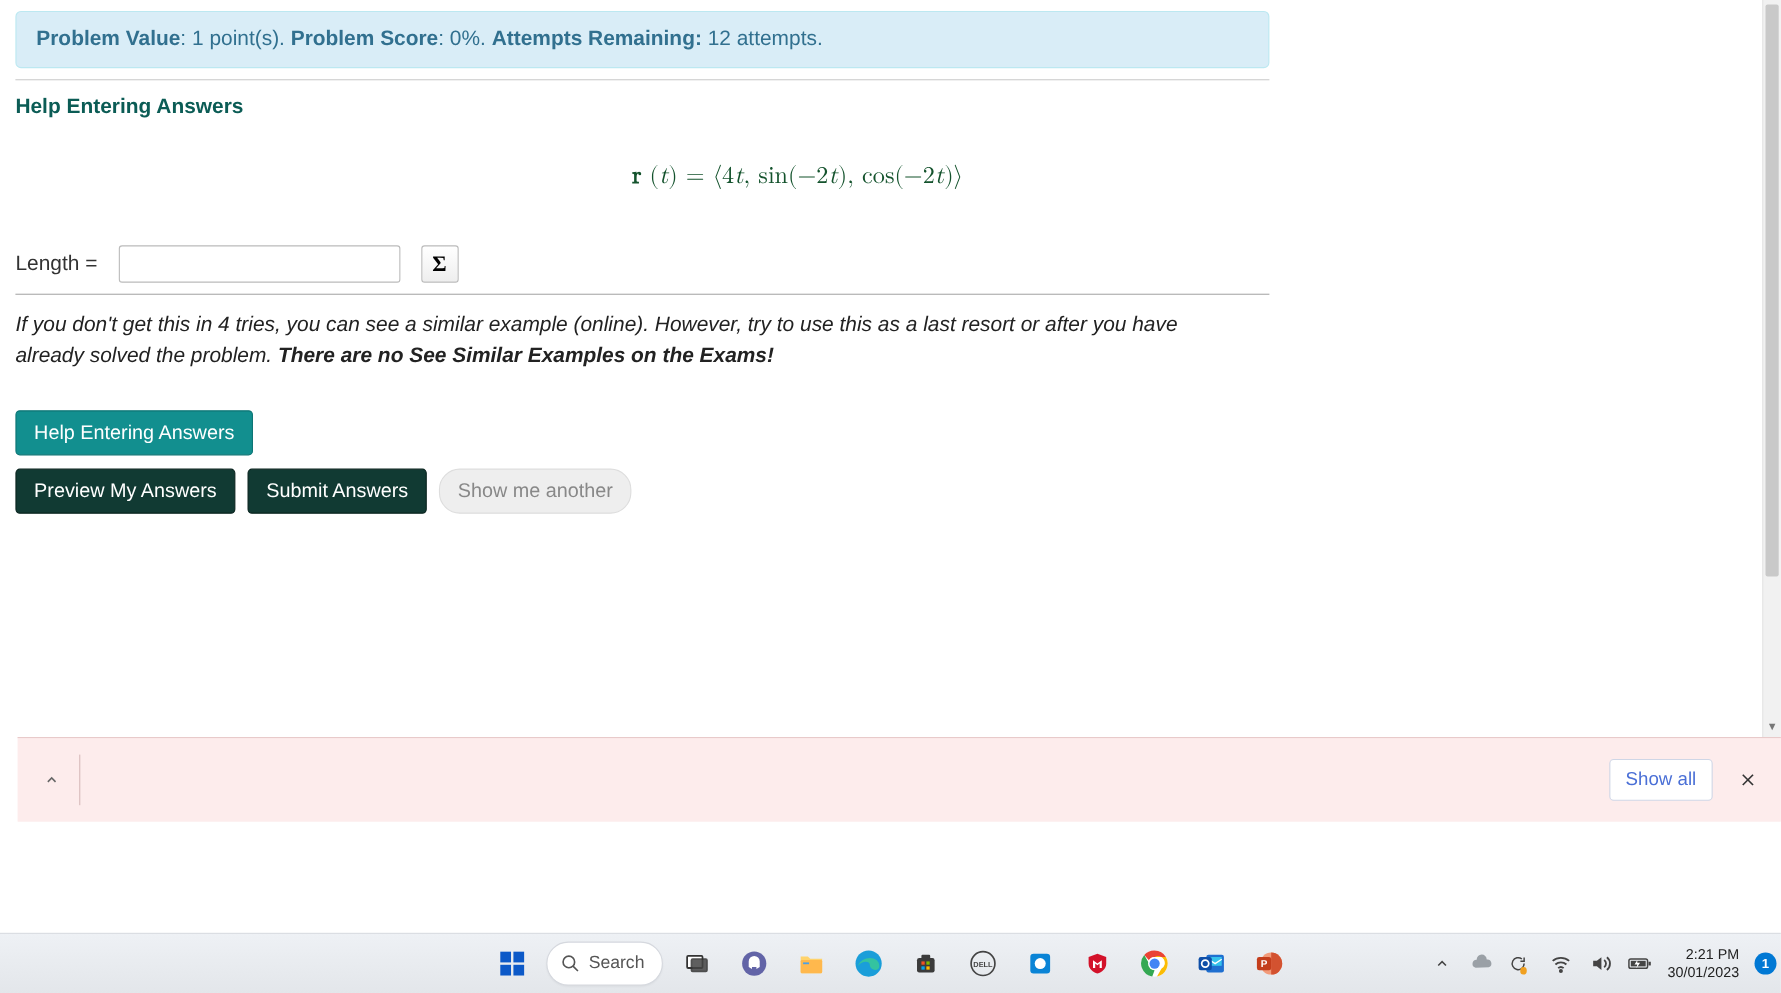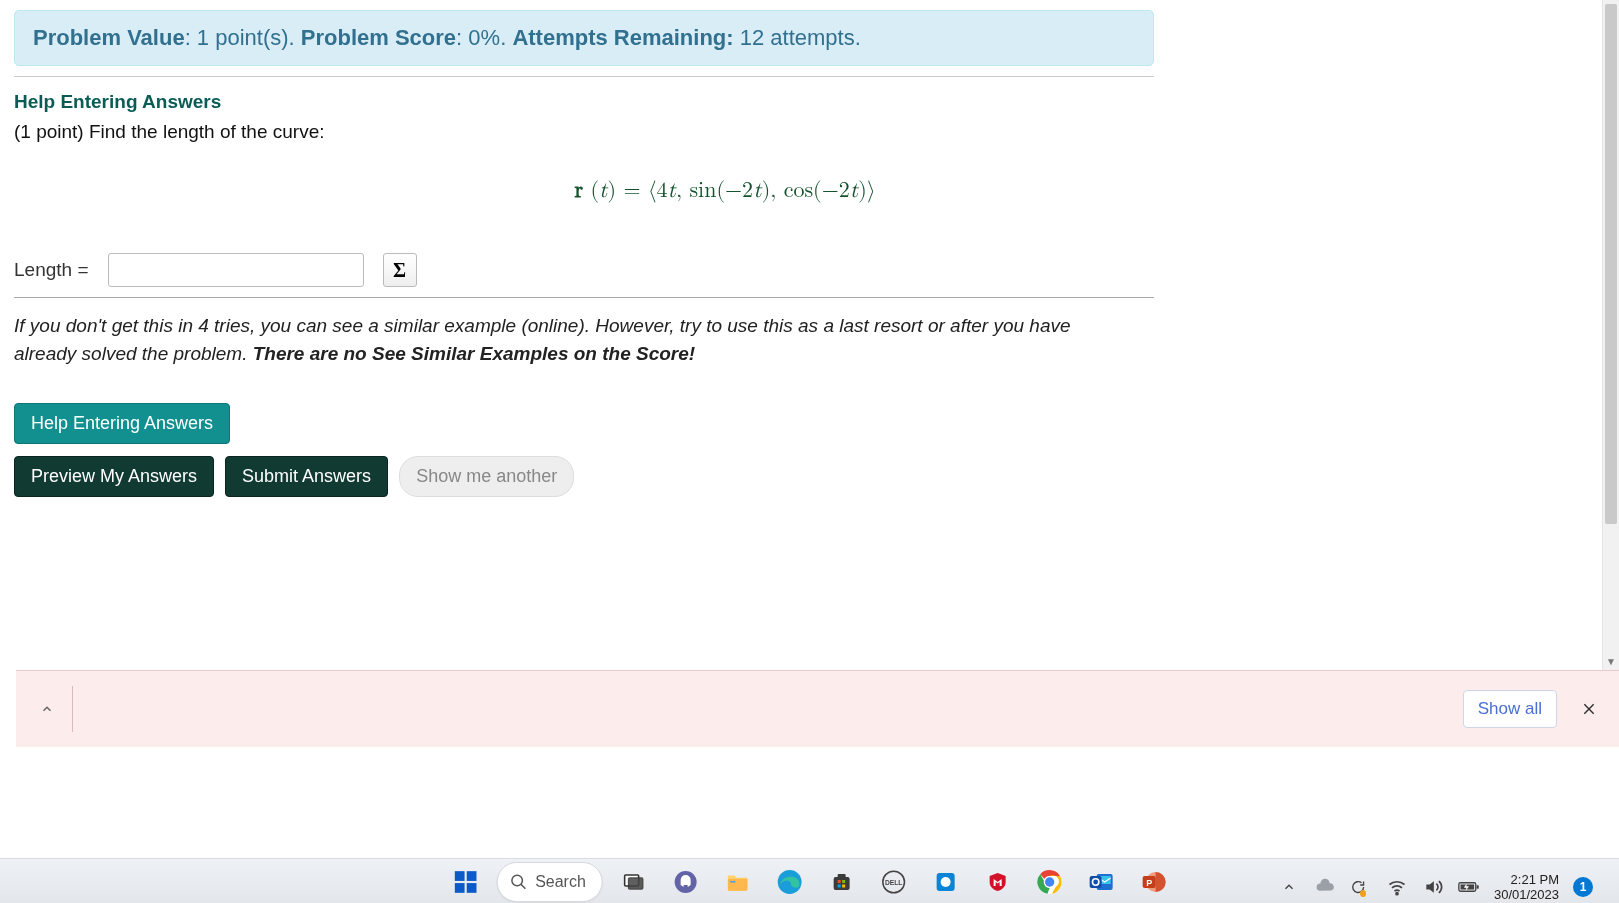"Problem Value: 1 point(s). Problem" .info-box { font-size: 22px -> 19px }
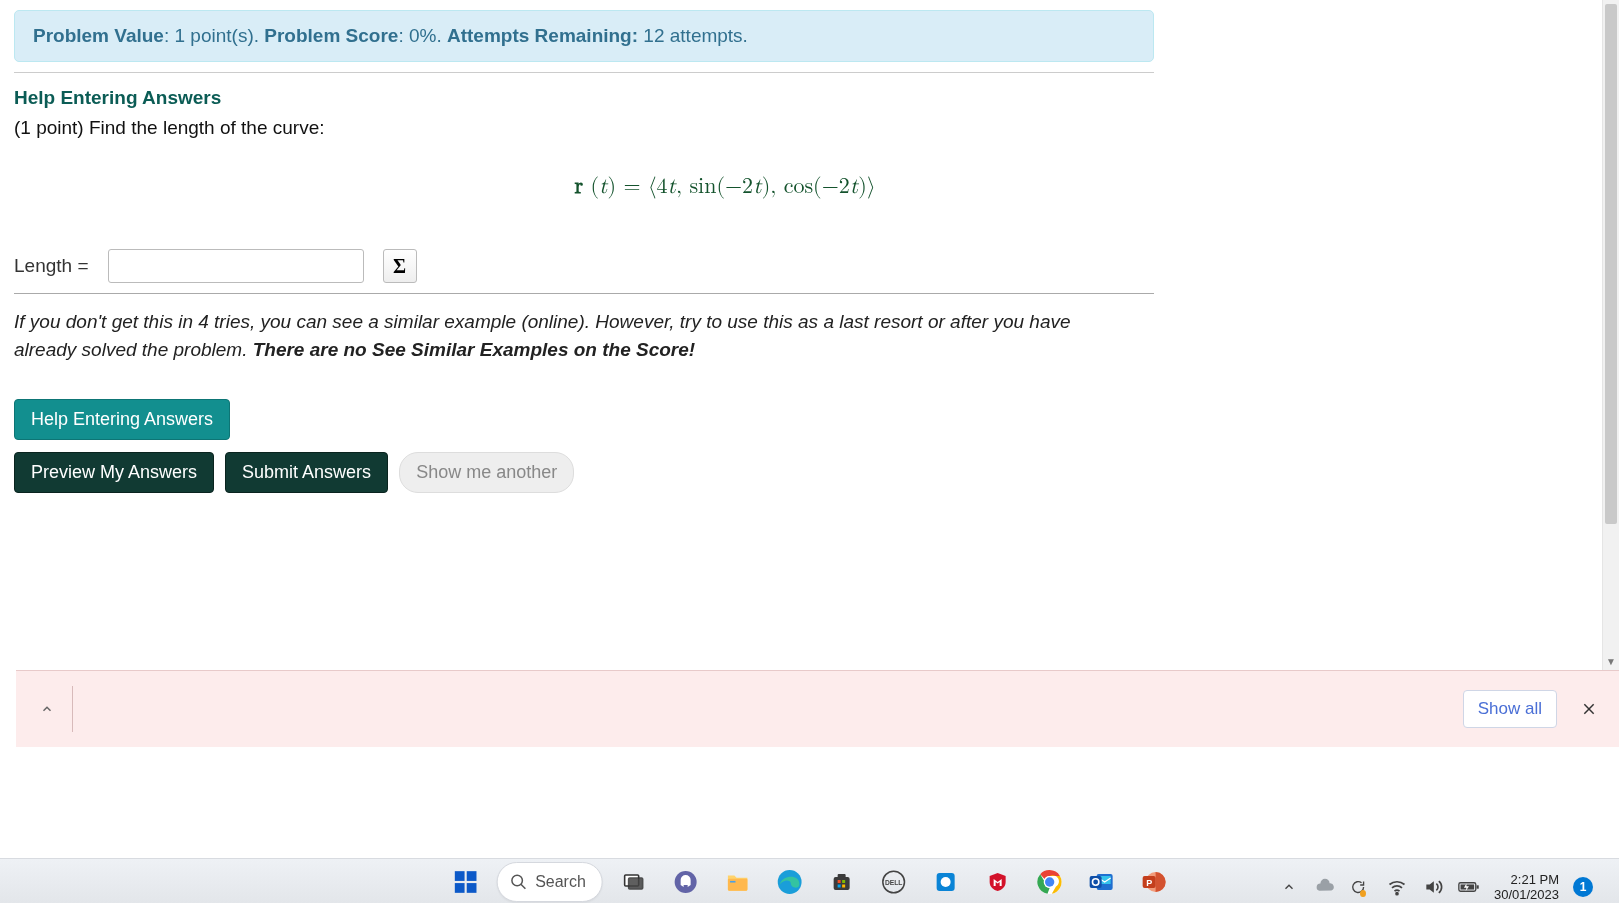"(1 point) Find the length" div.prompt-line { html: <div>(1 point) Find the length of the curve:</div> -> none }
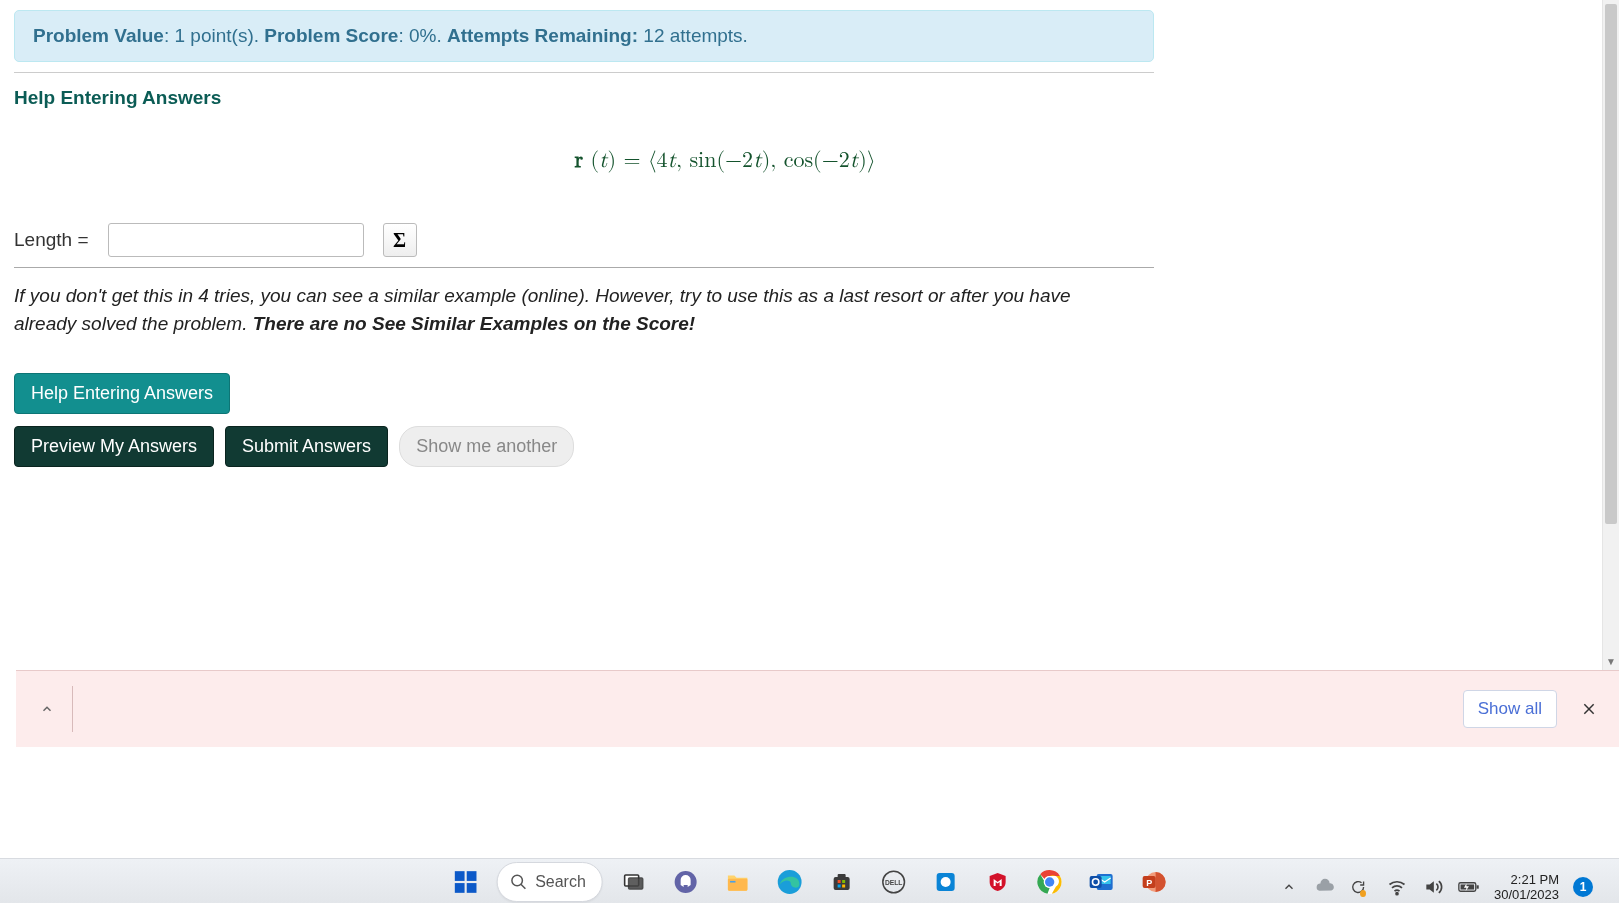"There are no See Similar" b { text: Score -> Exams }
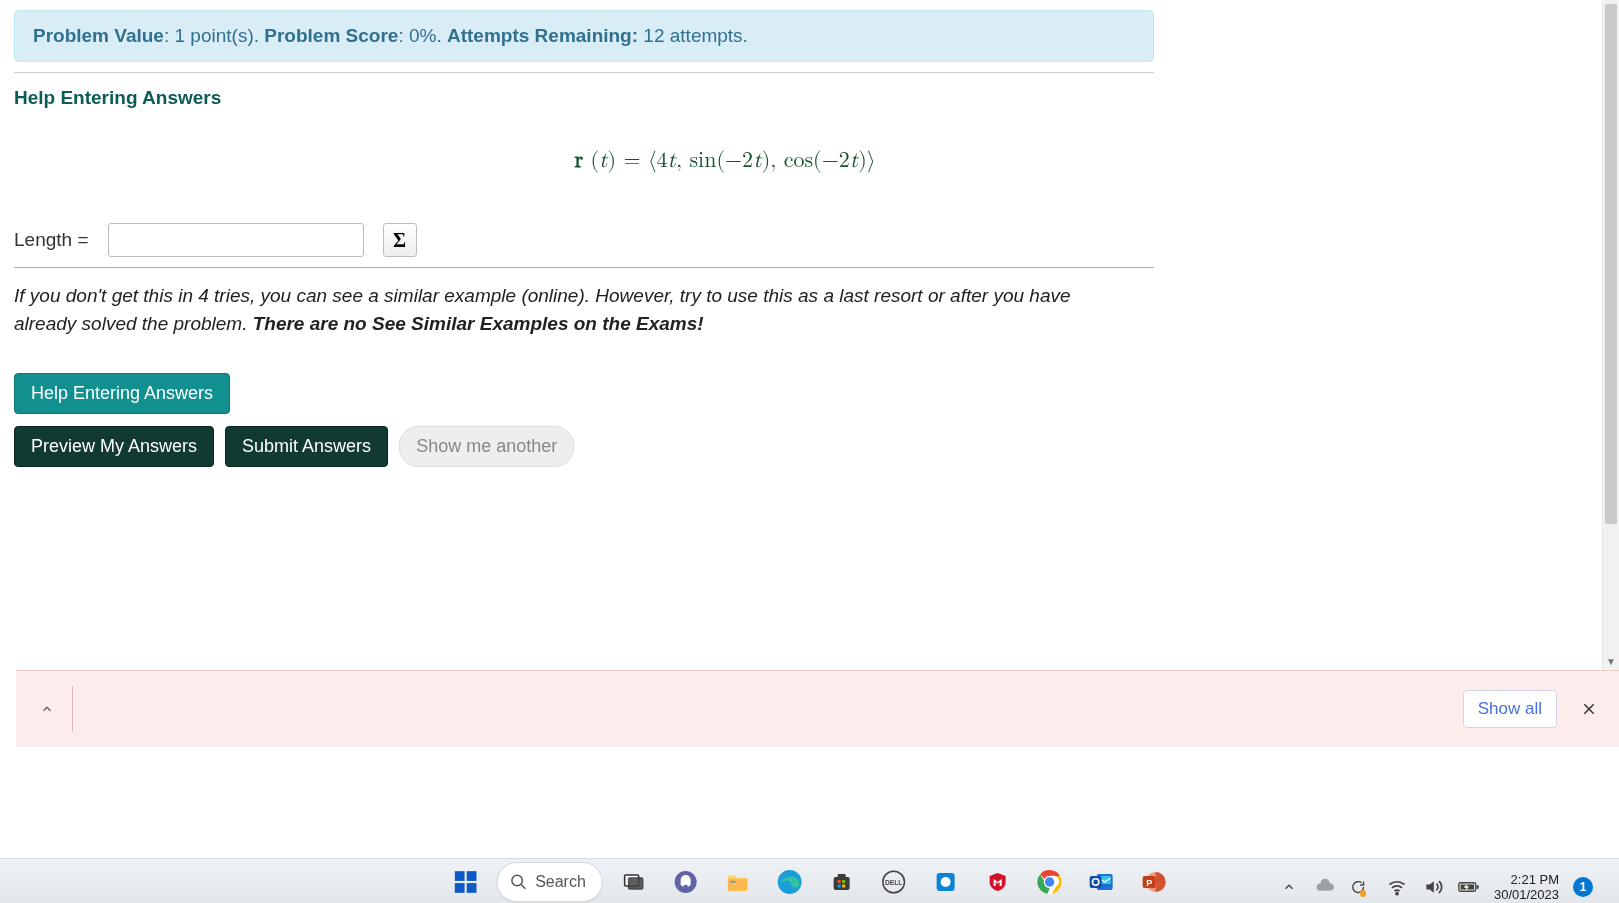"Search" .taskbar { align-items: flex-end -> center; height: 45px -> 55px }
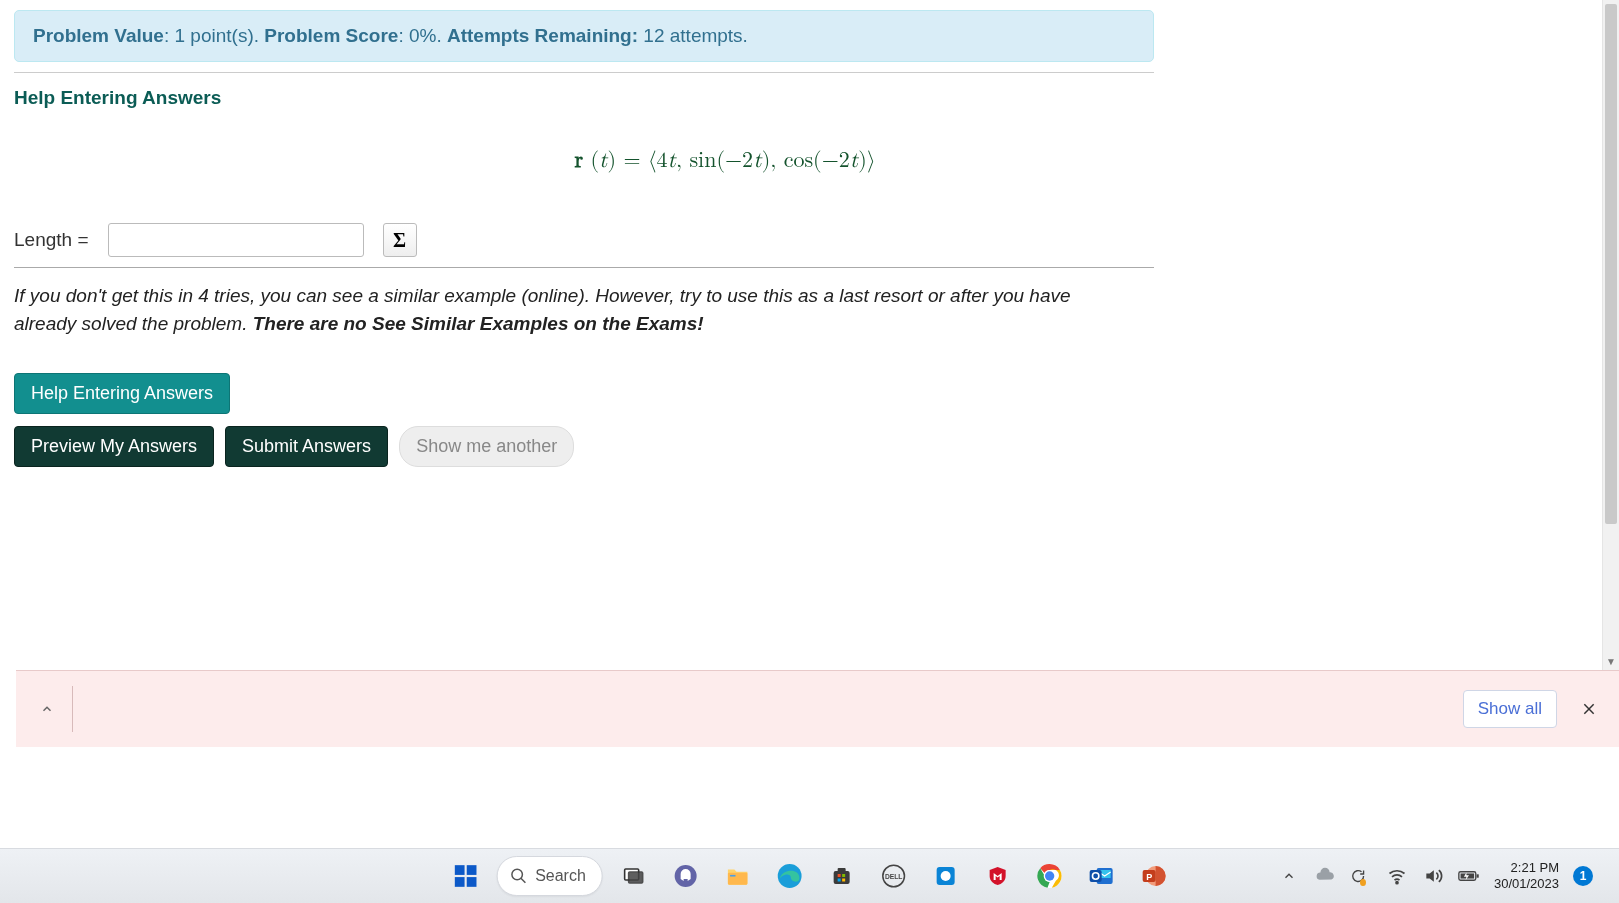"2:21 PM" .taskbar .tray { padding-right: 26px -> 4px }
